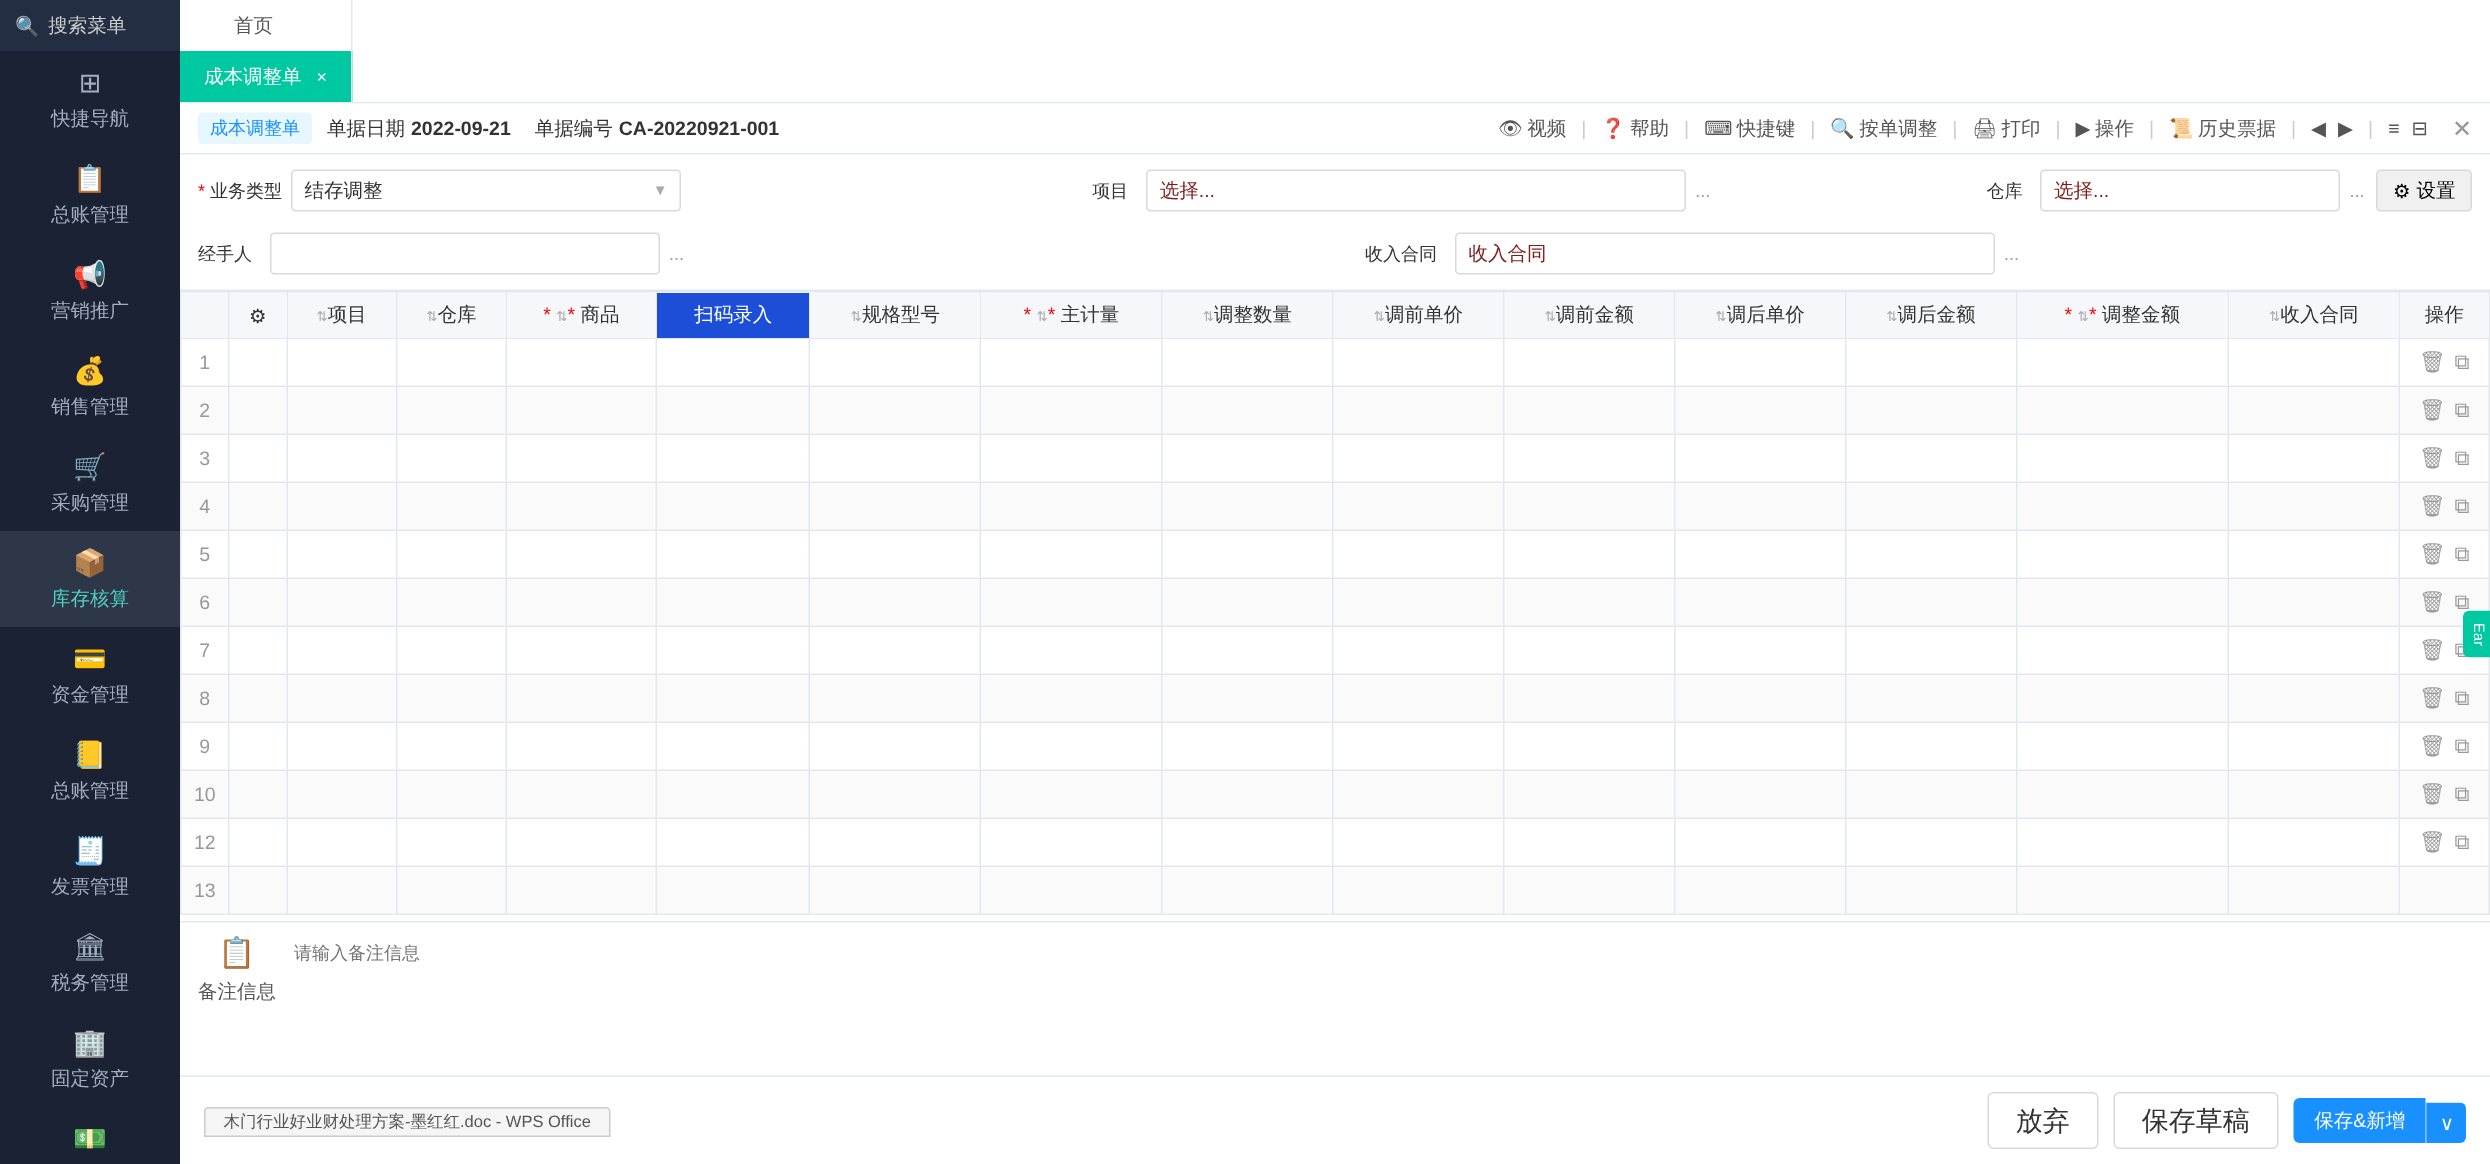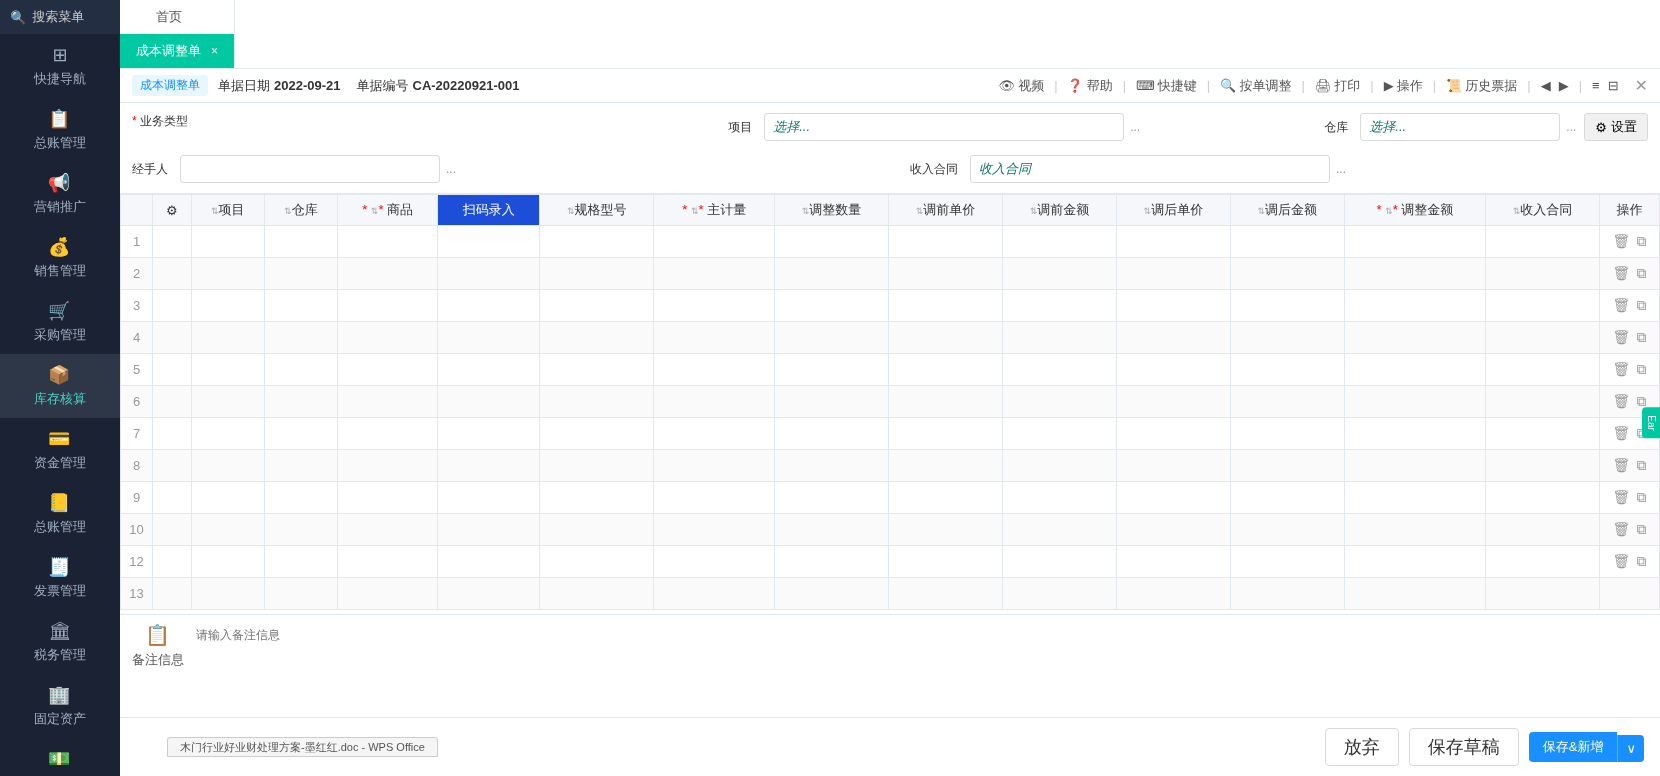"业务类型" .field-row { align-items: flex-start -> center }
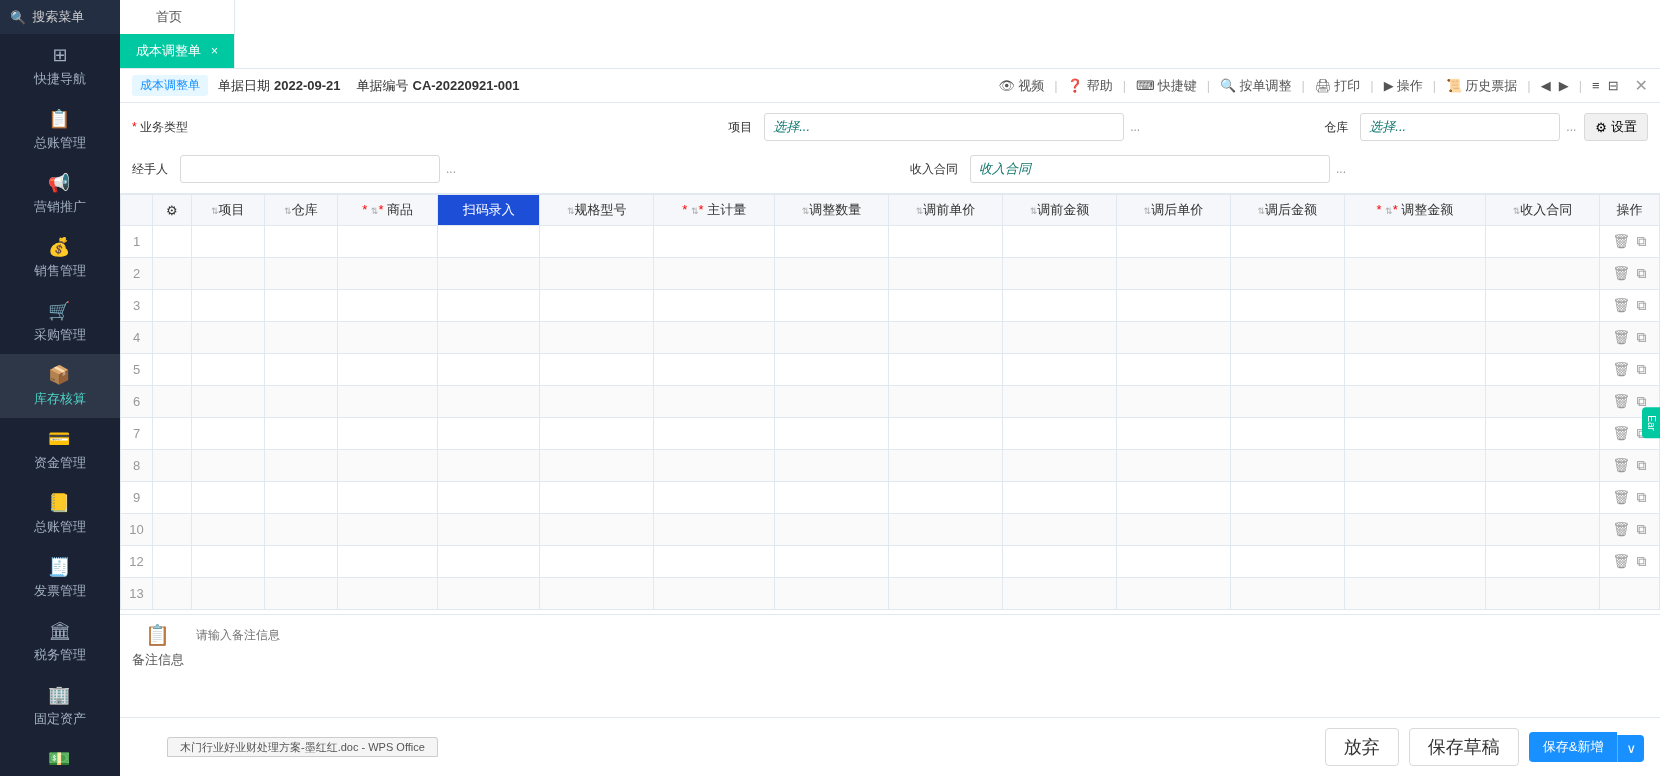"结存调整" div.field-input { html: none -> <div> <span>结存调整</span> <span>▼</span> </div> }
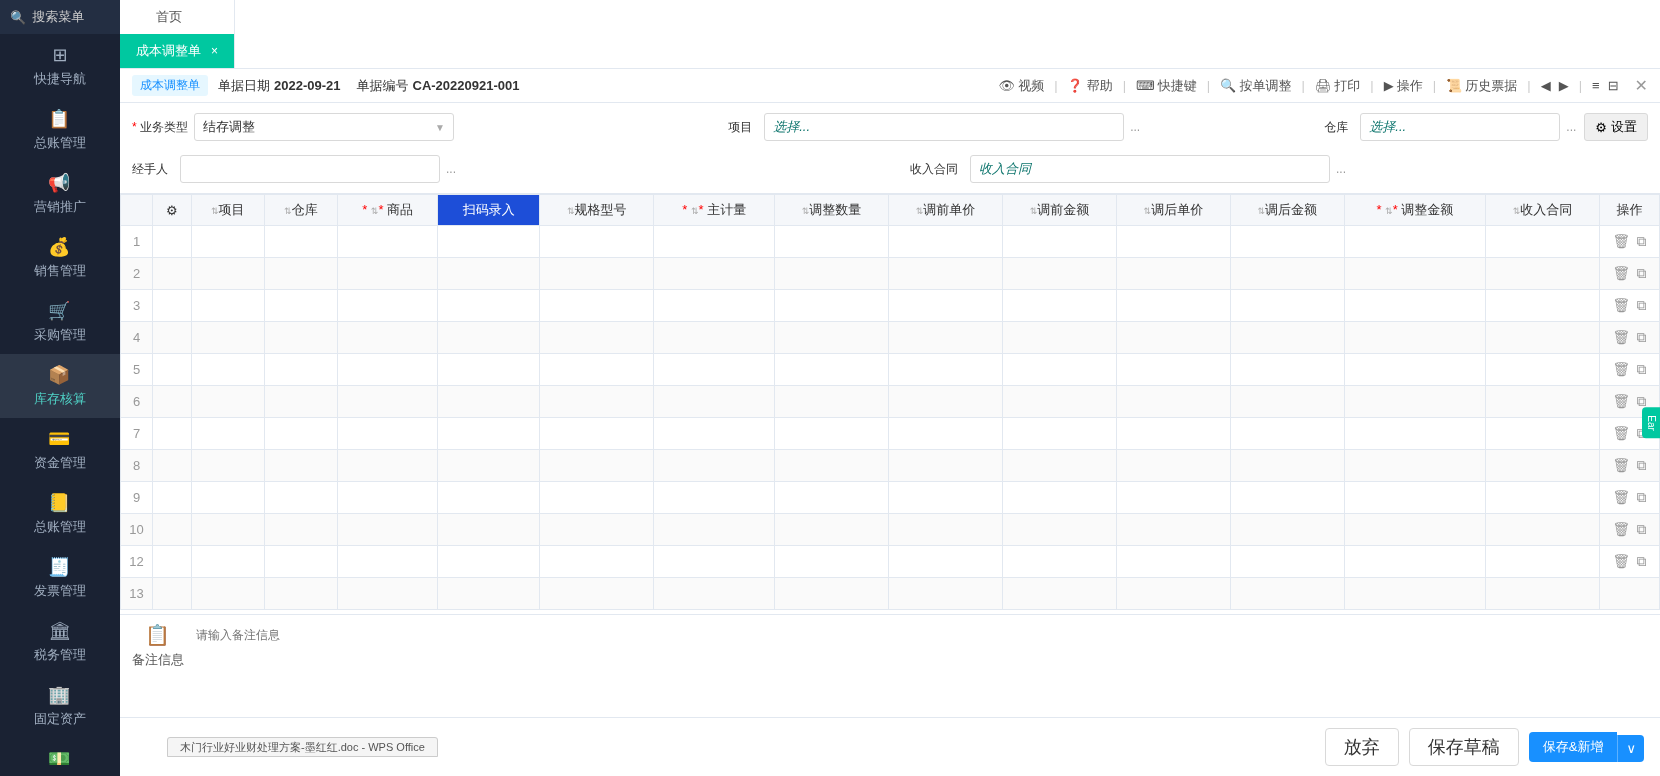"选择..." .field-input .placeholder { color: #0f766e -> #7f1d1d; font-style: italic -> none }
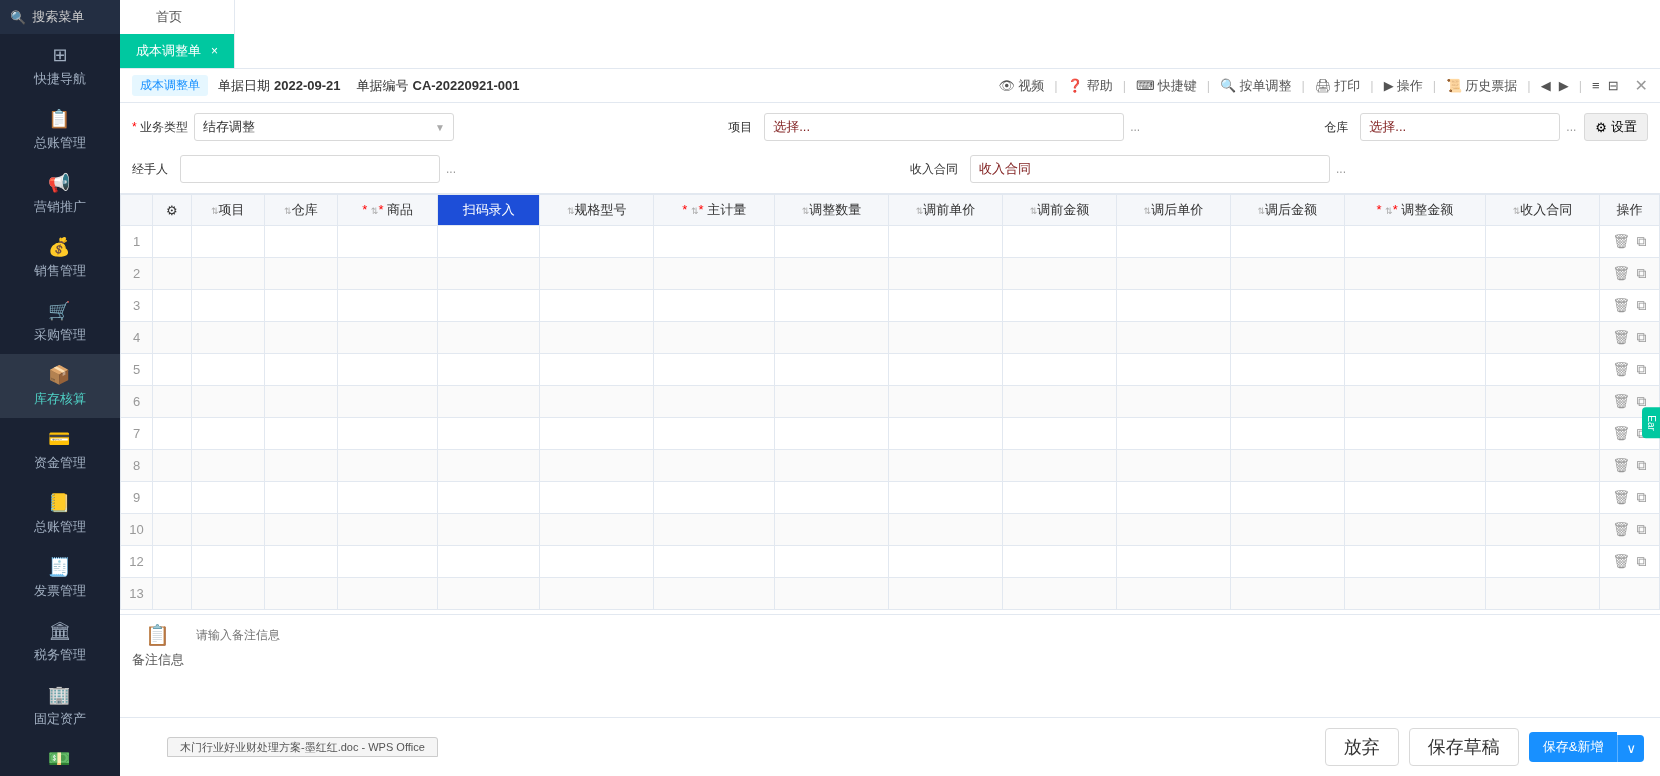"木门行业好业财处理方案-墨红红.doc - WPS Office" .footer-left { margin-left: 31px -> none }
